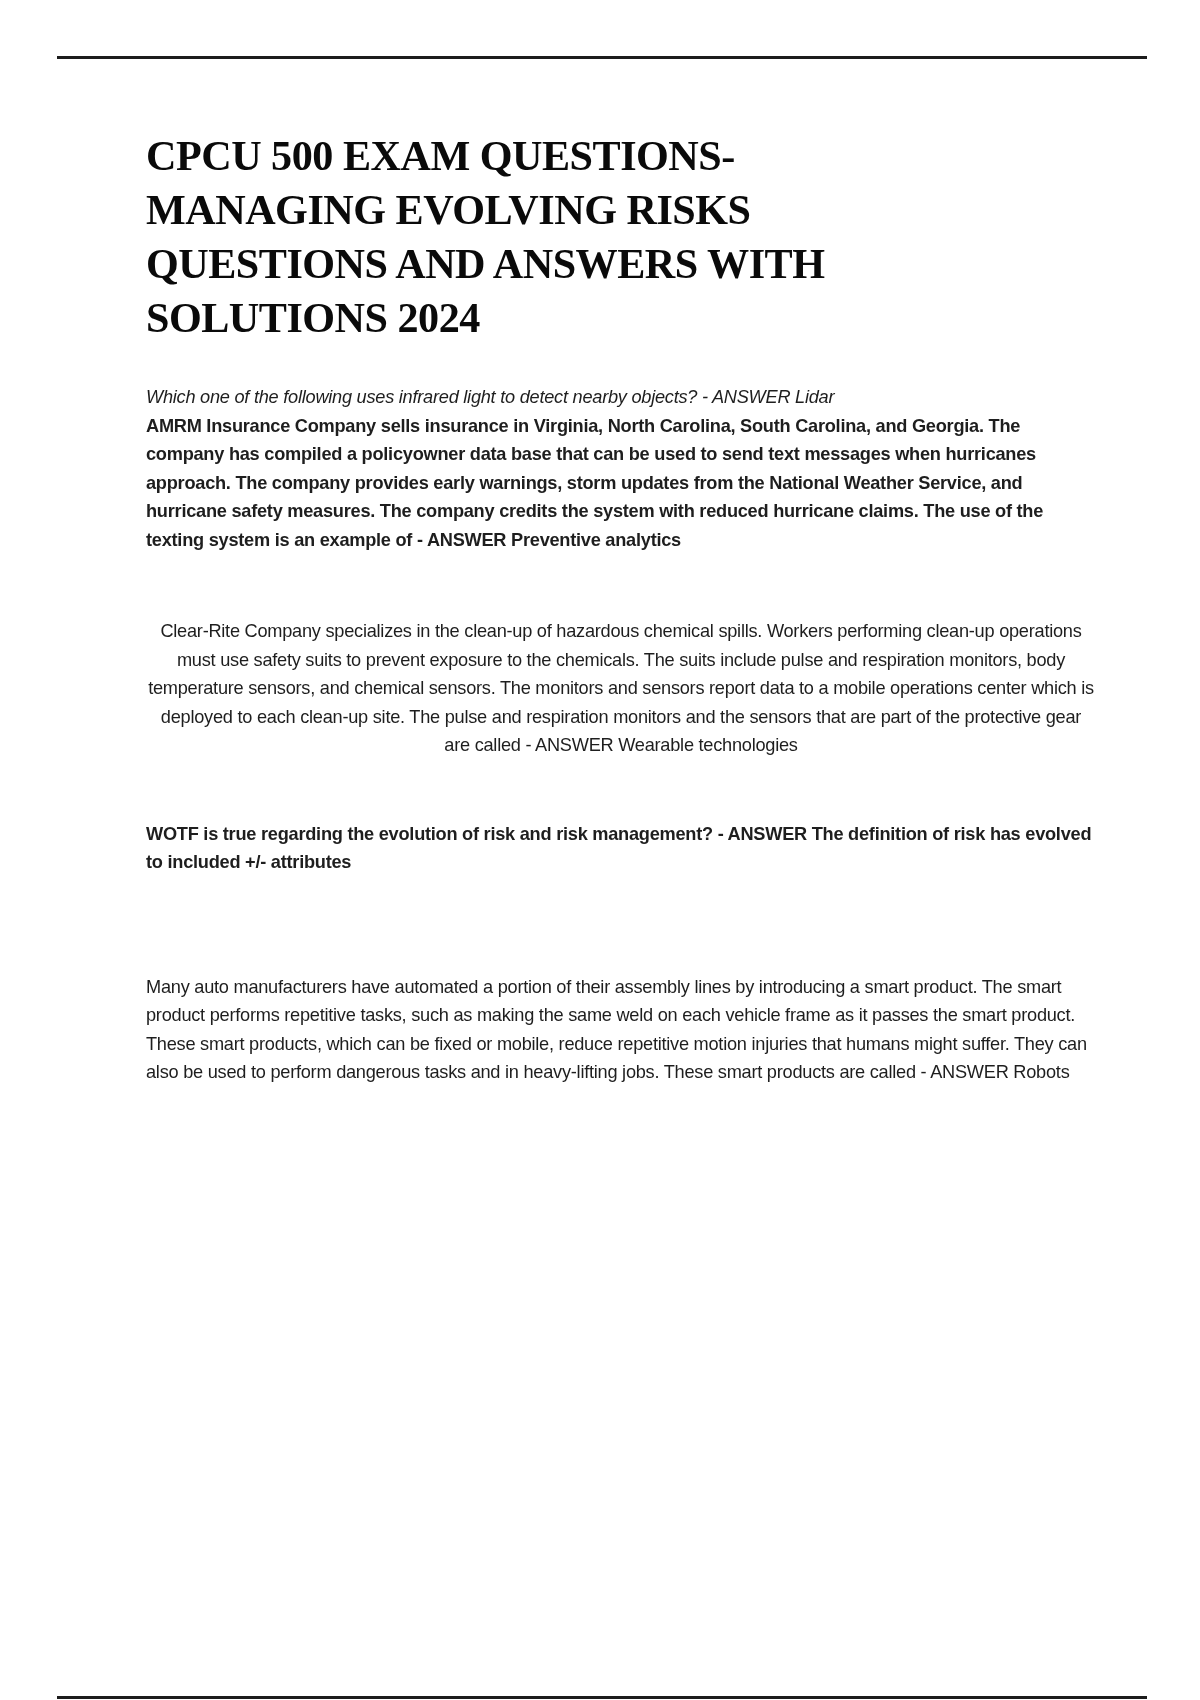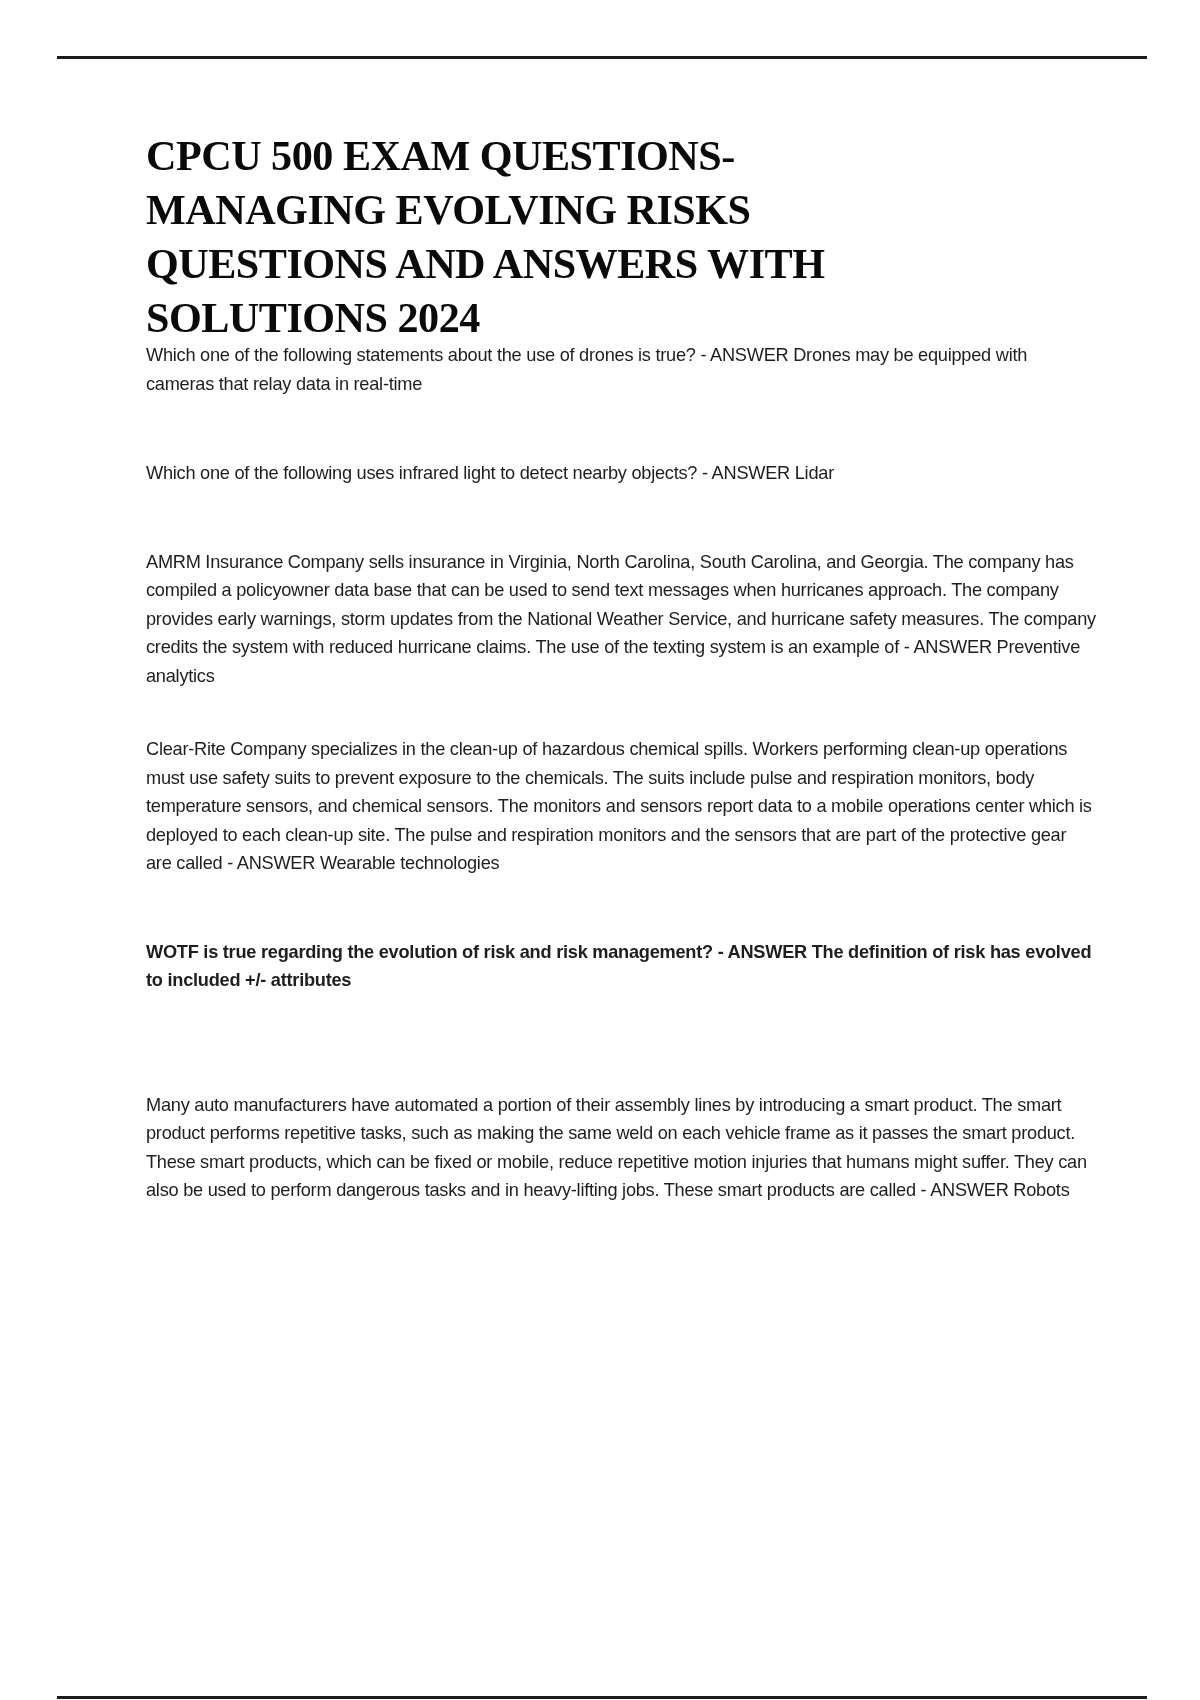"Which one of the following statements" p.qa { html: <p> <span>Which one of the following statements about the use of drones is true?</span><span> - ANSWER </span><span>Drones may be equipped with cameras that relay data in real-time</span> </p> -> none }
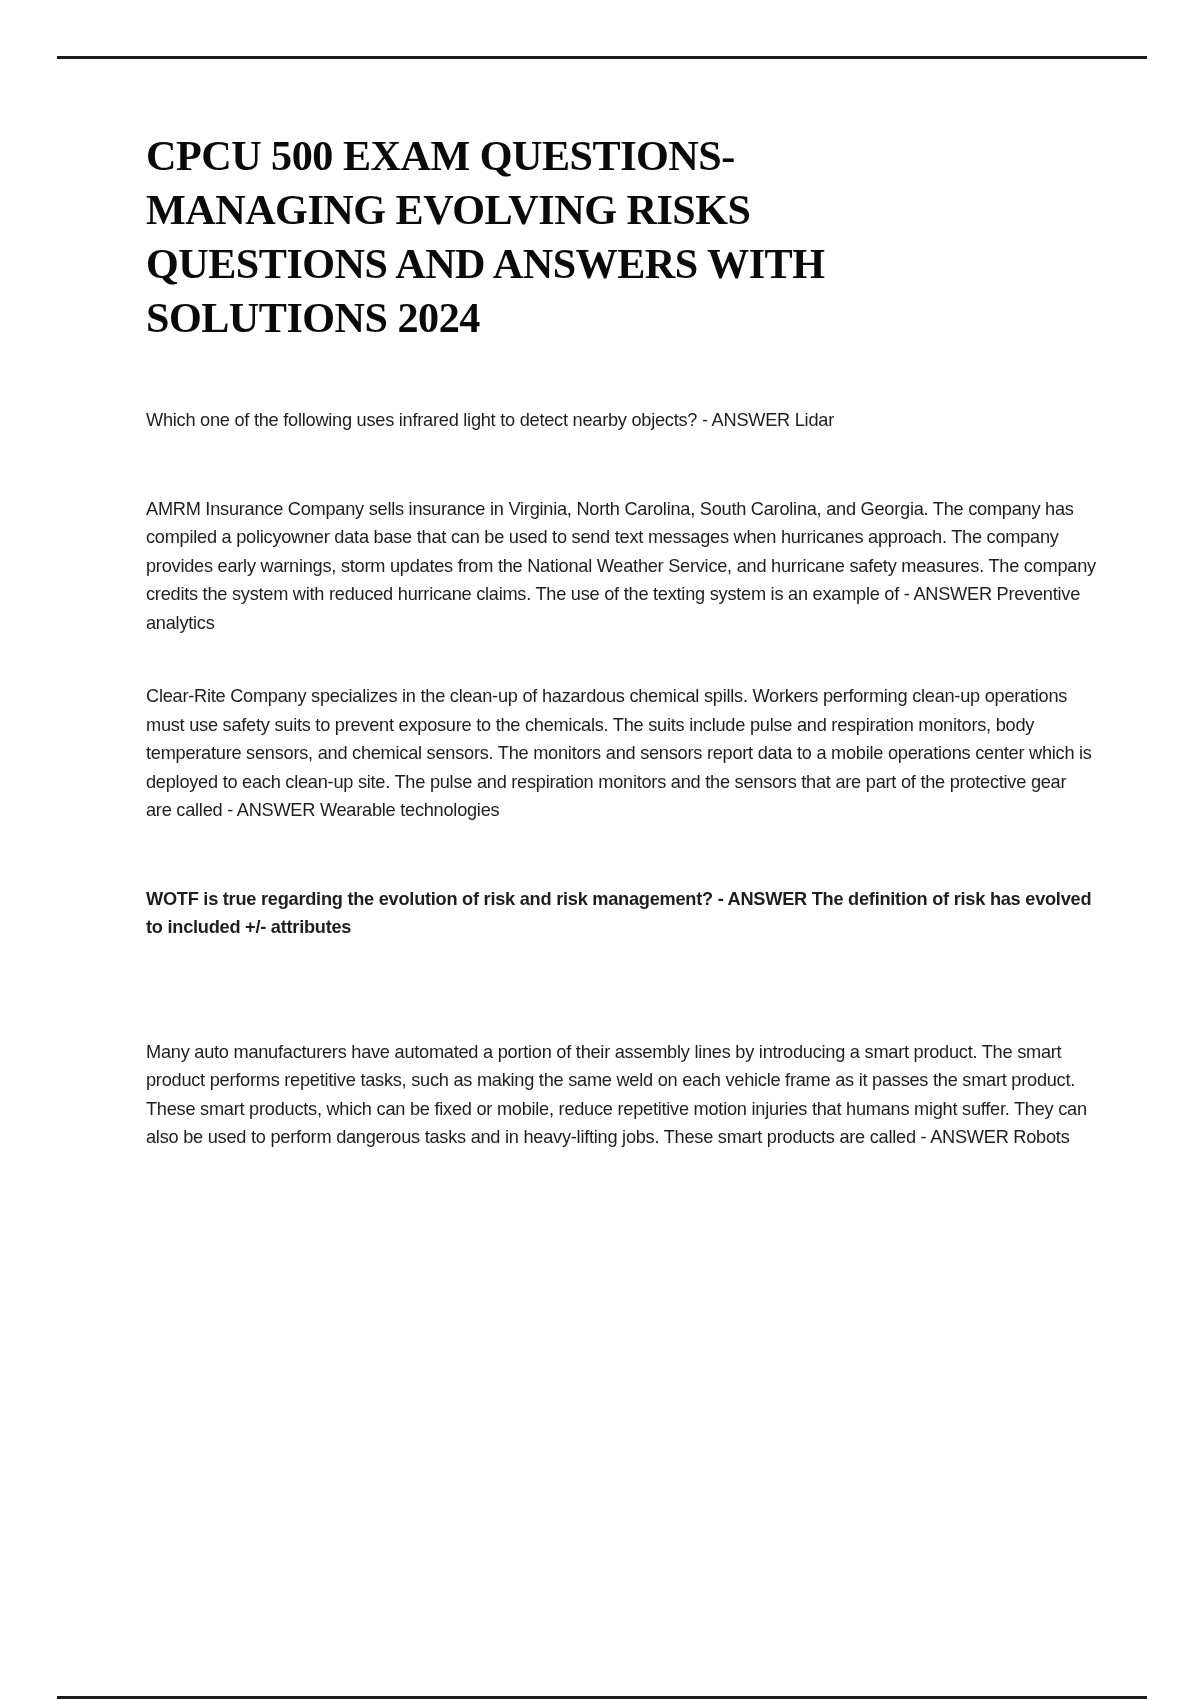"Which one of the following" p.qa { font-style: none -> italic; margin-top: 61px -> 38px }
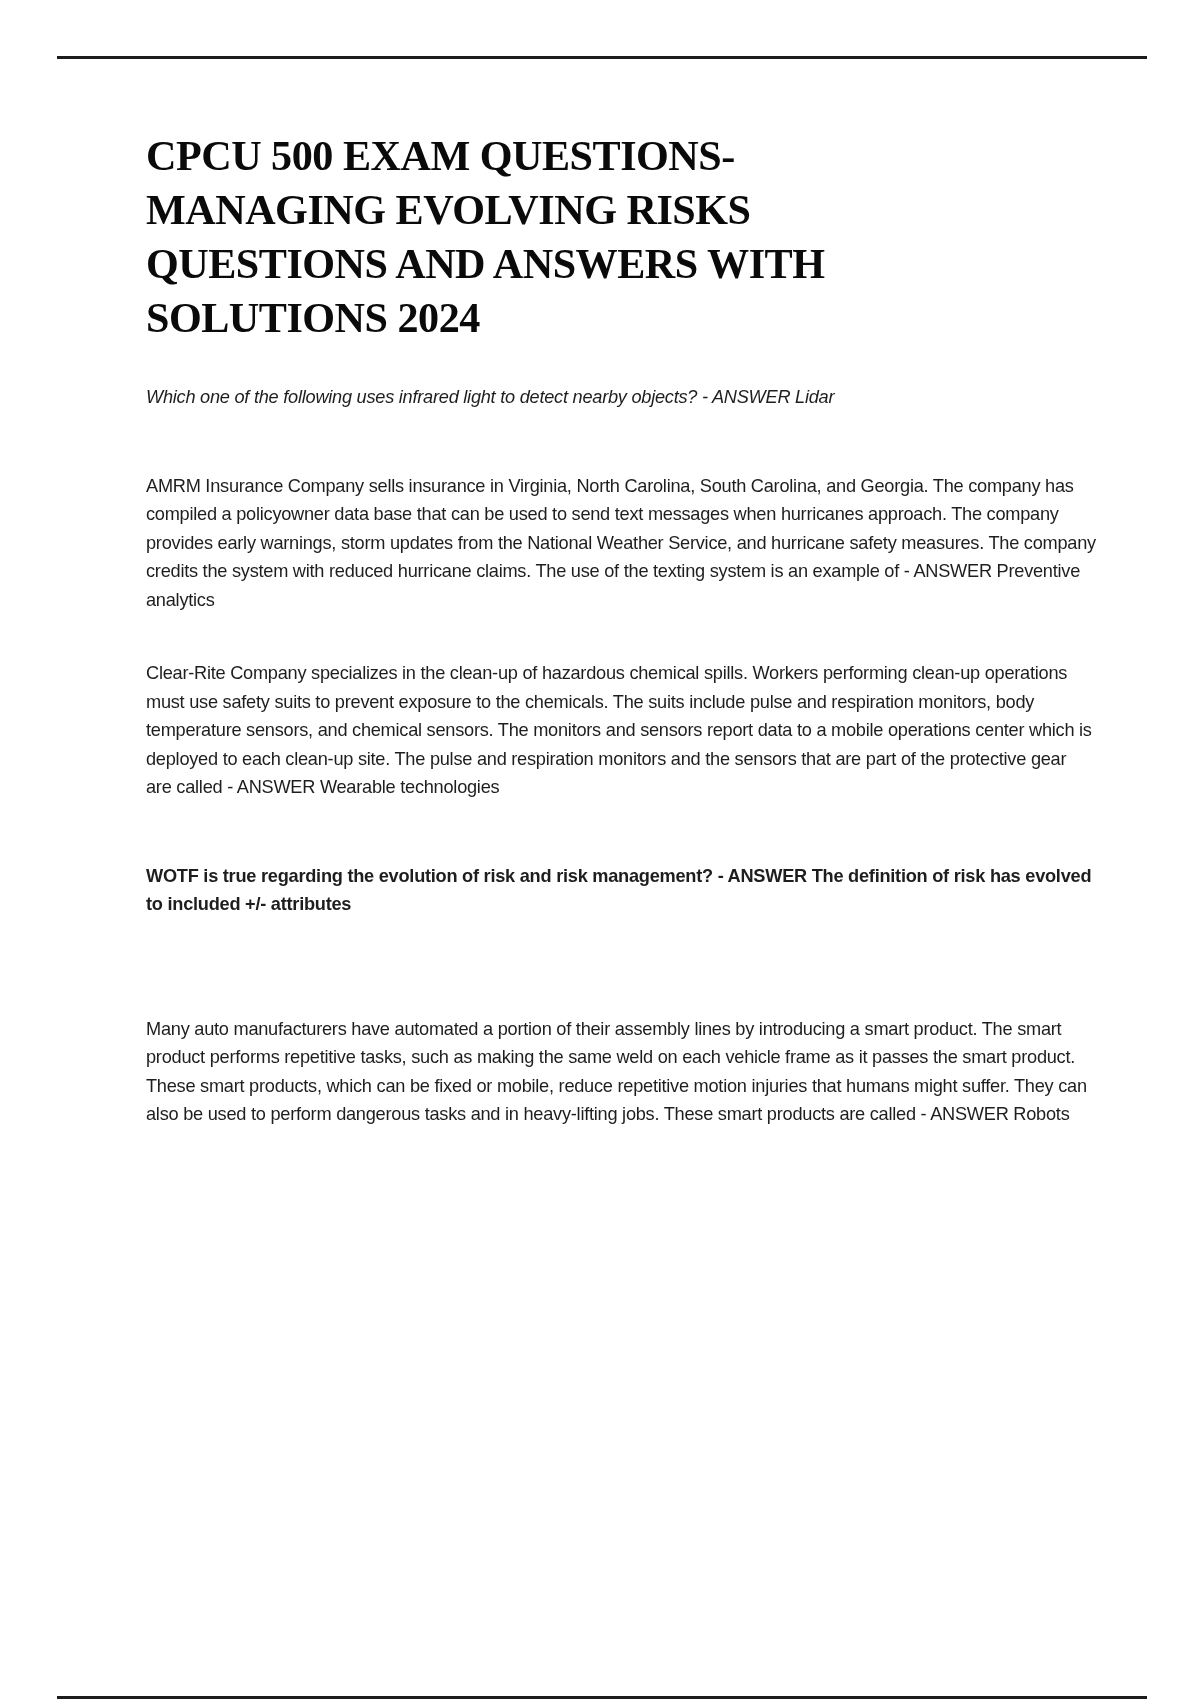"AMRM Insurance Company sells insurance" p.qa { font-weight: none -> bold; margin-top: 60px -> none }
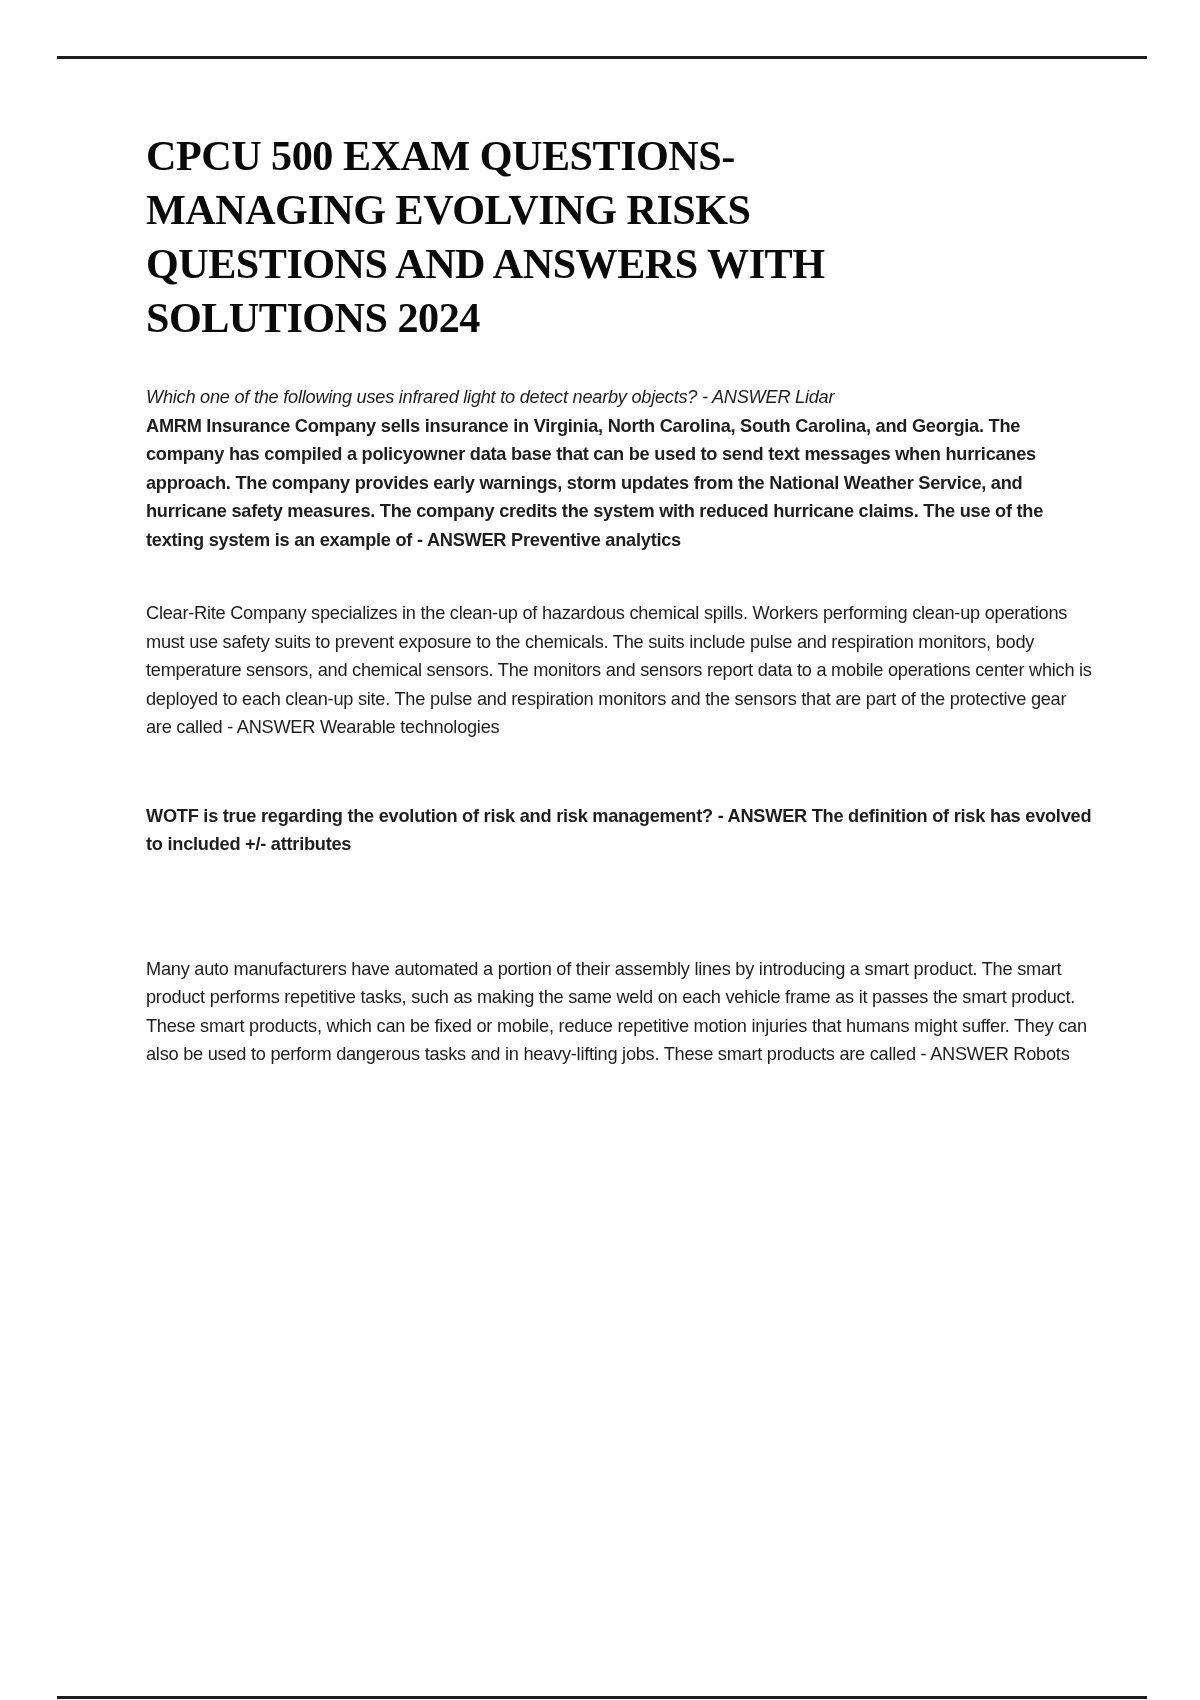"Clear-Rite Company specializes in the" p.qa { margin-top: 45px -> 63px; text-align: none -> center }
